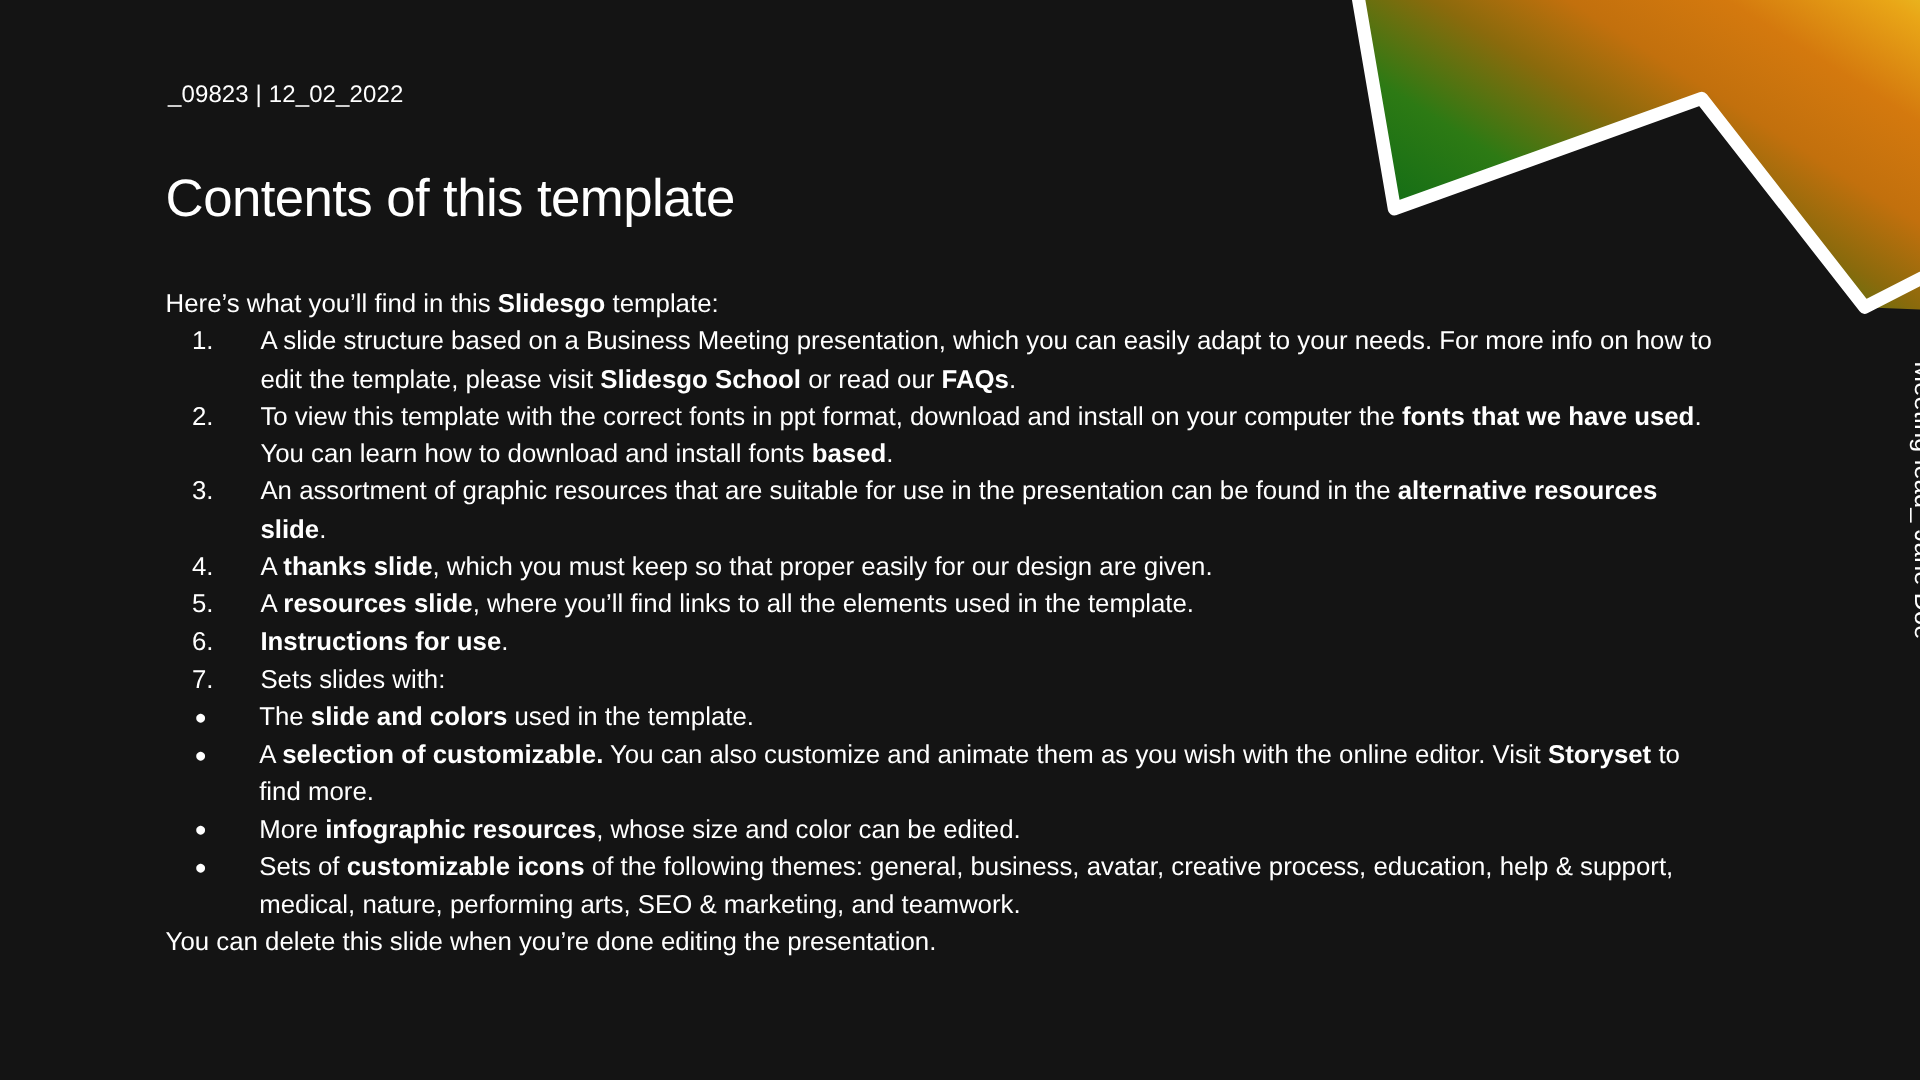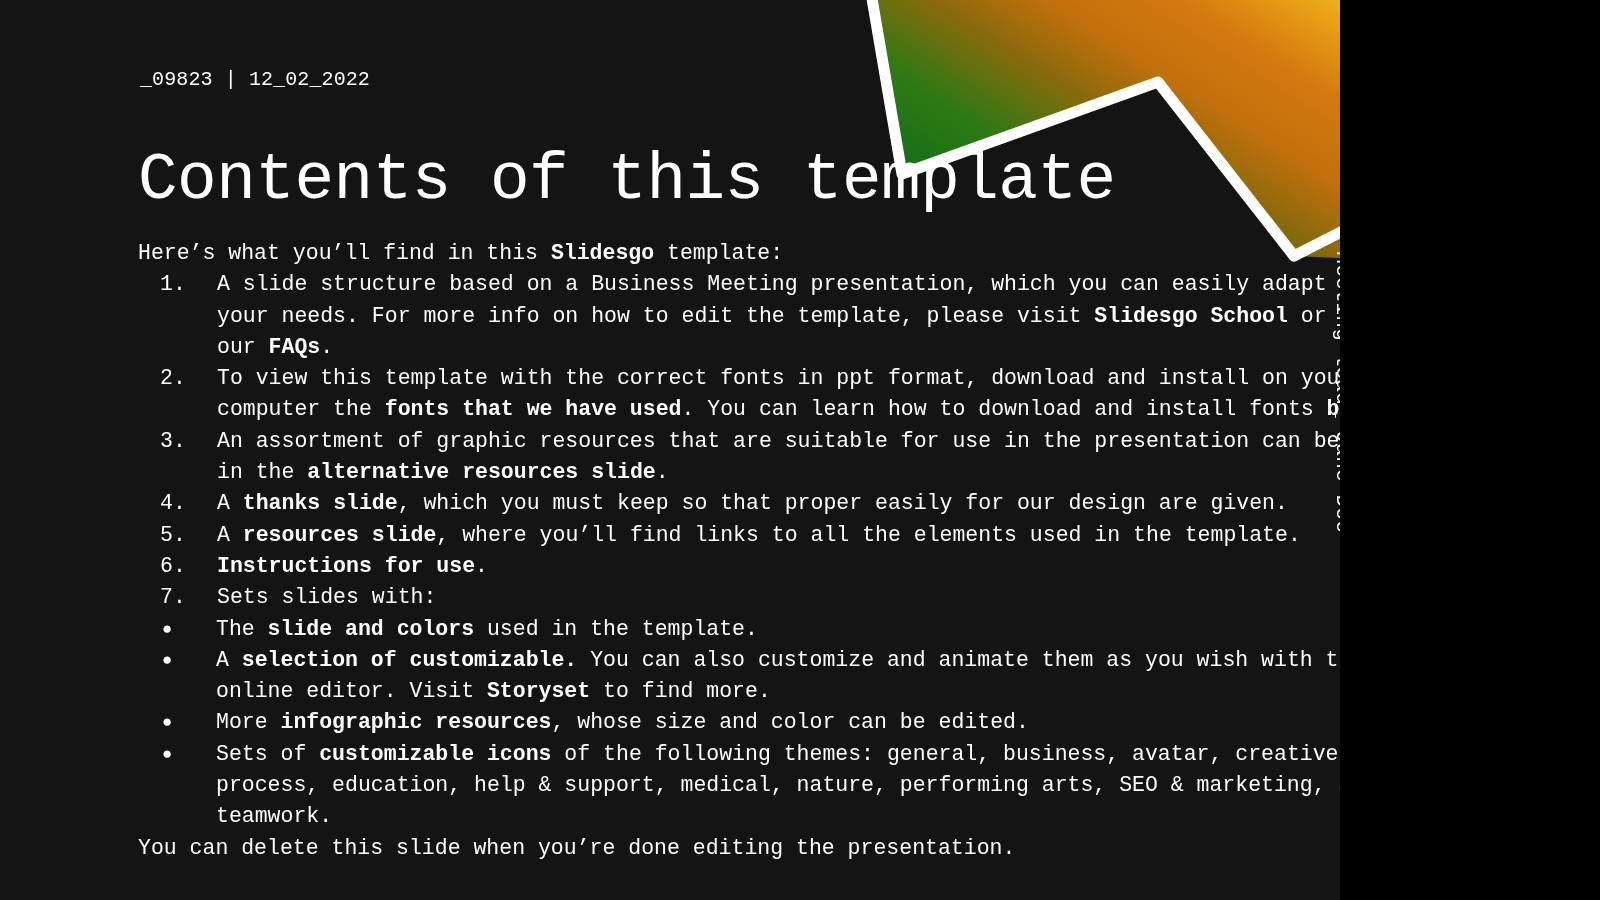"_09823 | 12_02_2022" .slide { font-family: Liberation Mono, monospace -> Liberation Sans, sans-serif; width: 1340px -> 1600px }
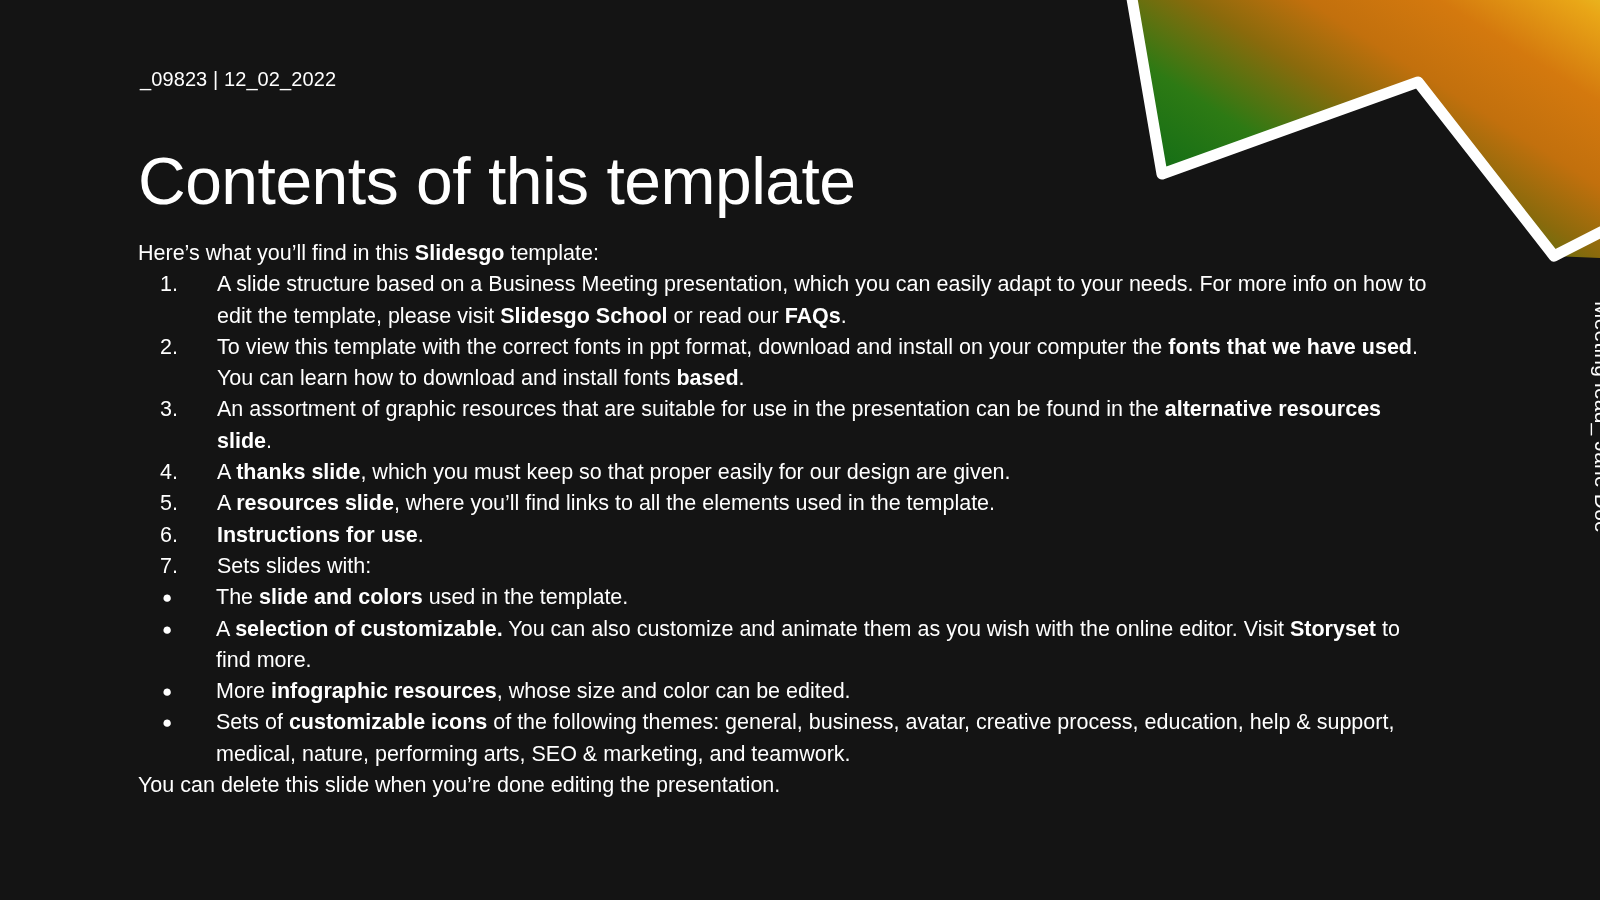"Contents of this template" .title { font-size: 66px -> 44px }
